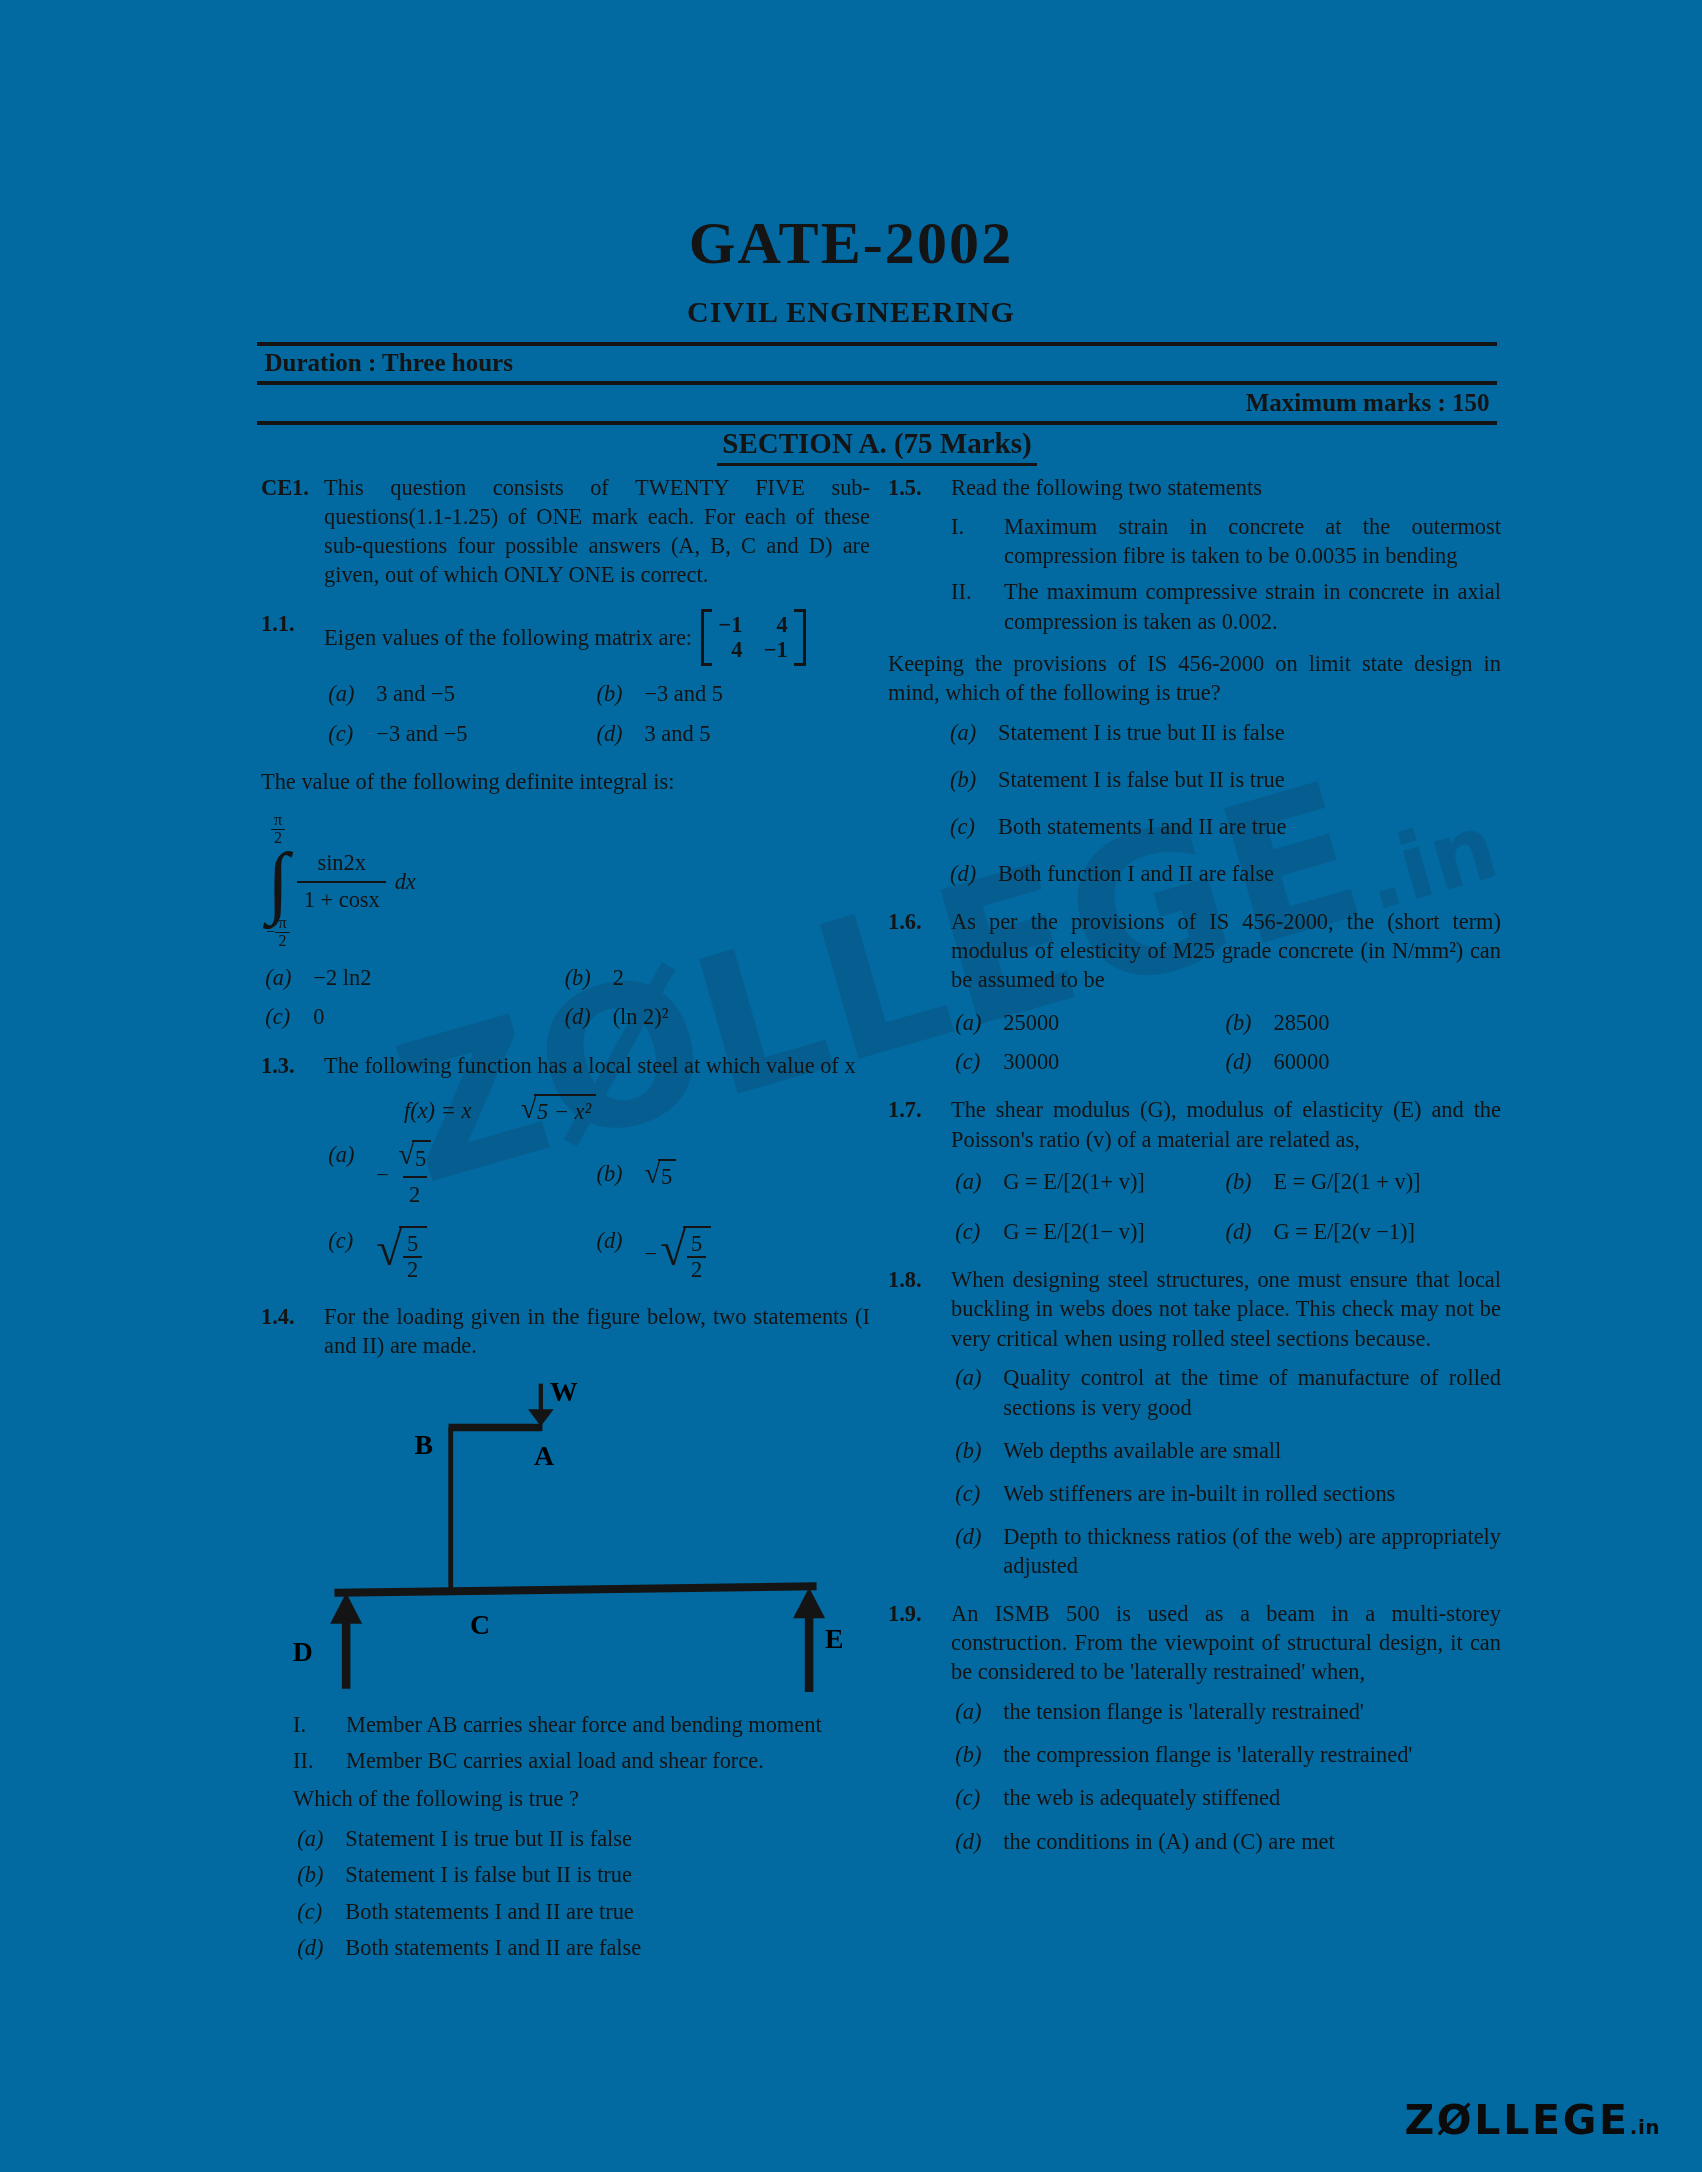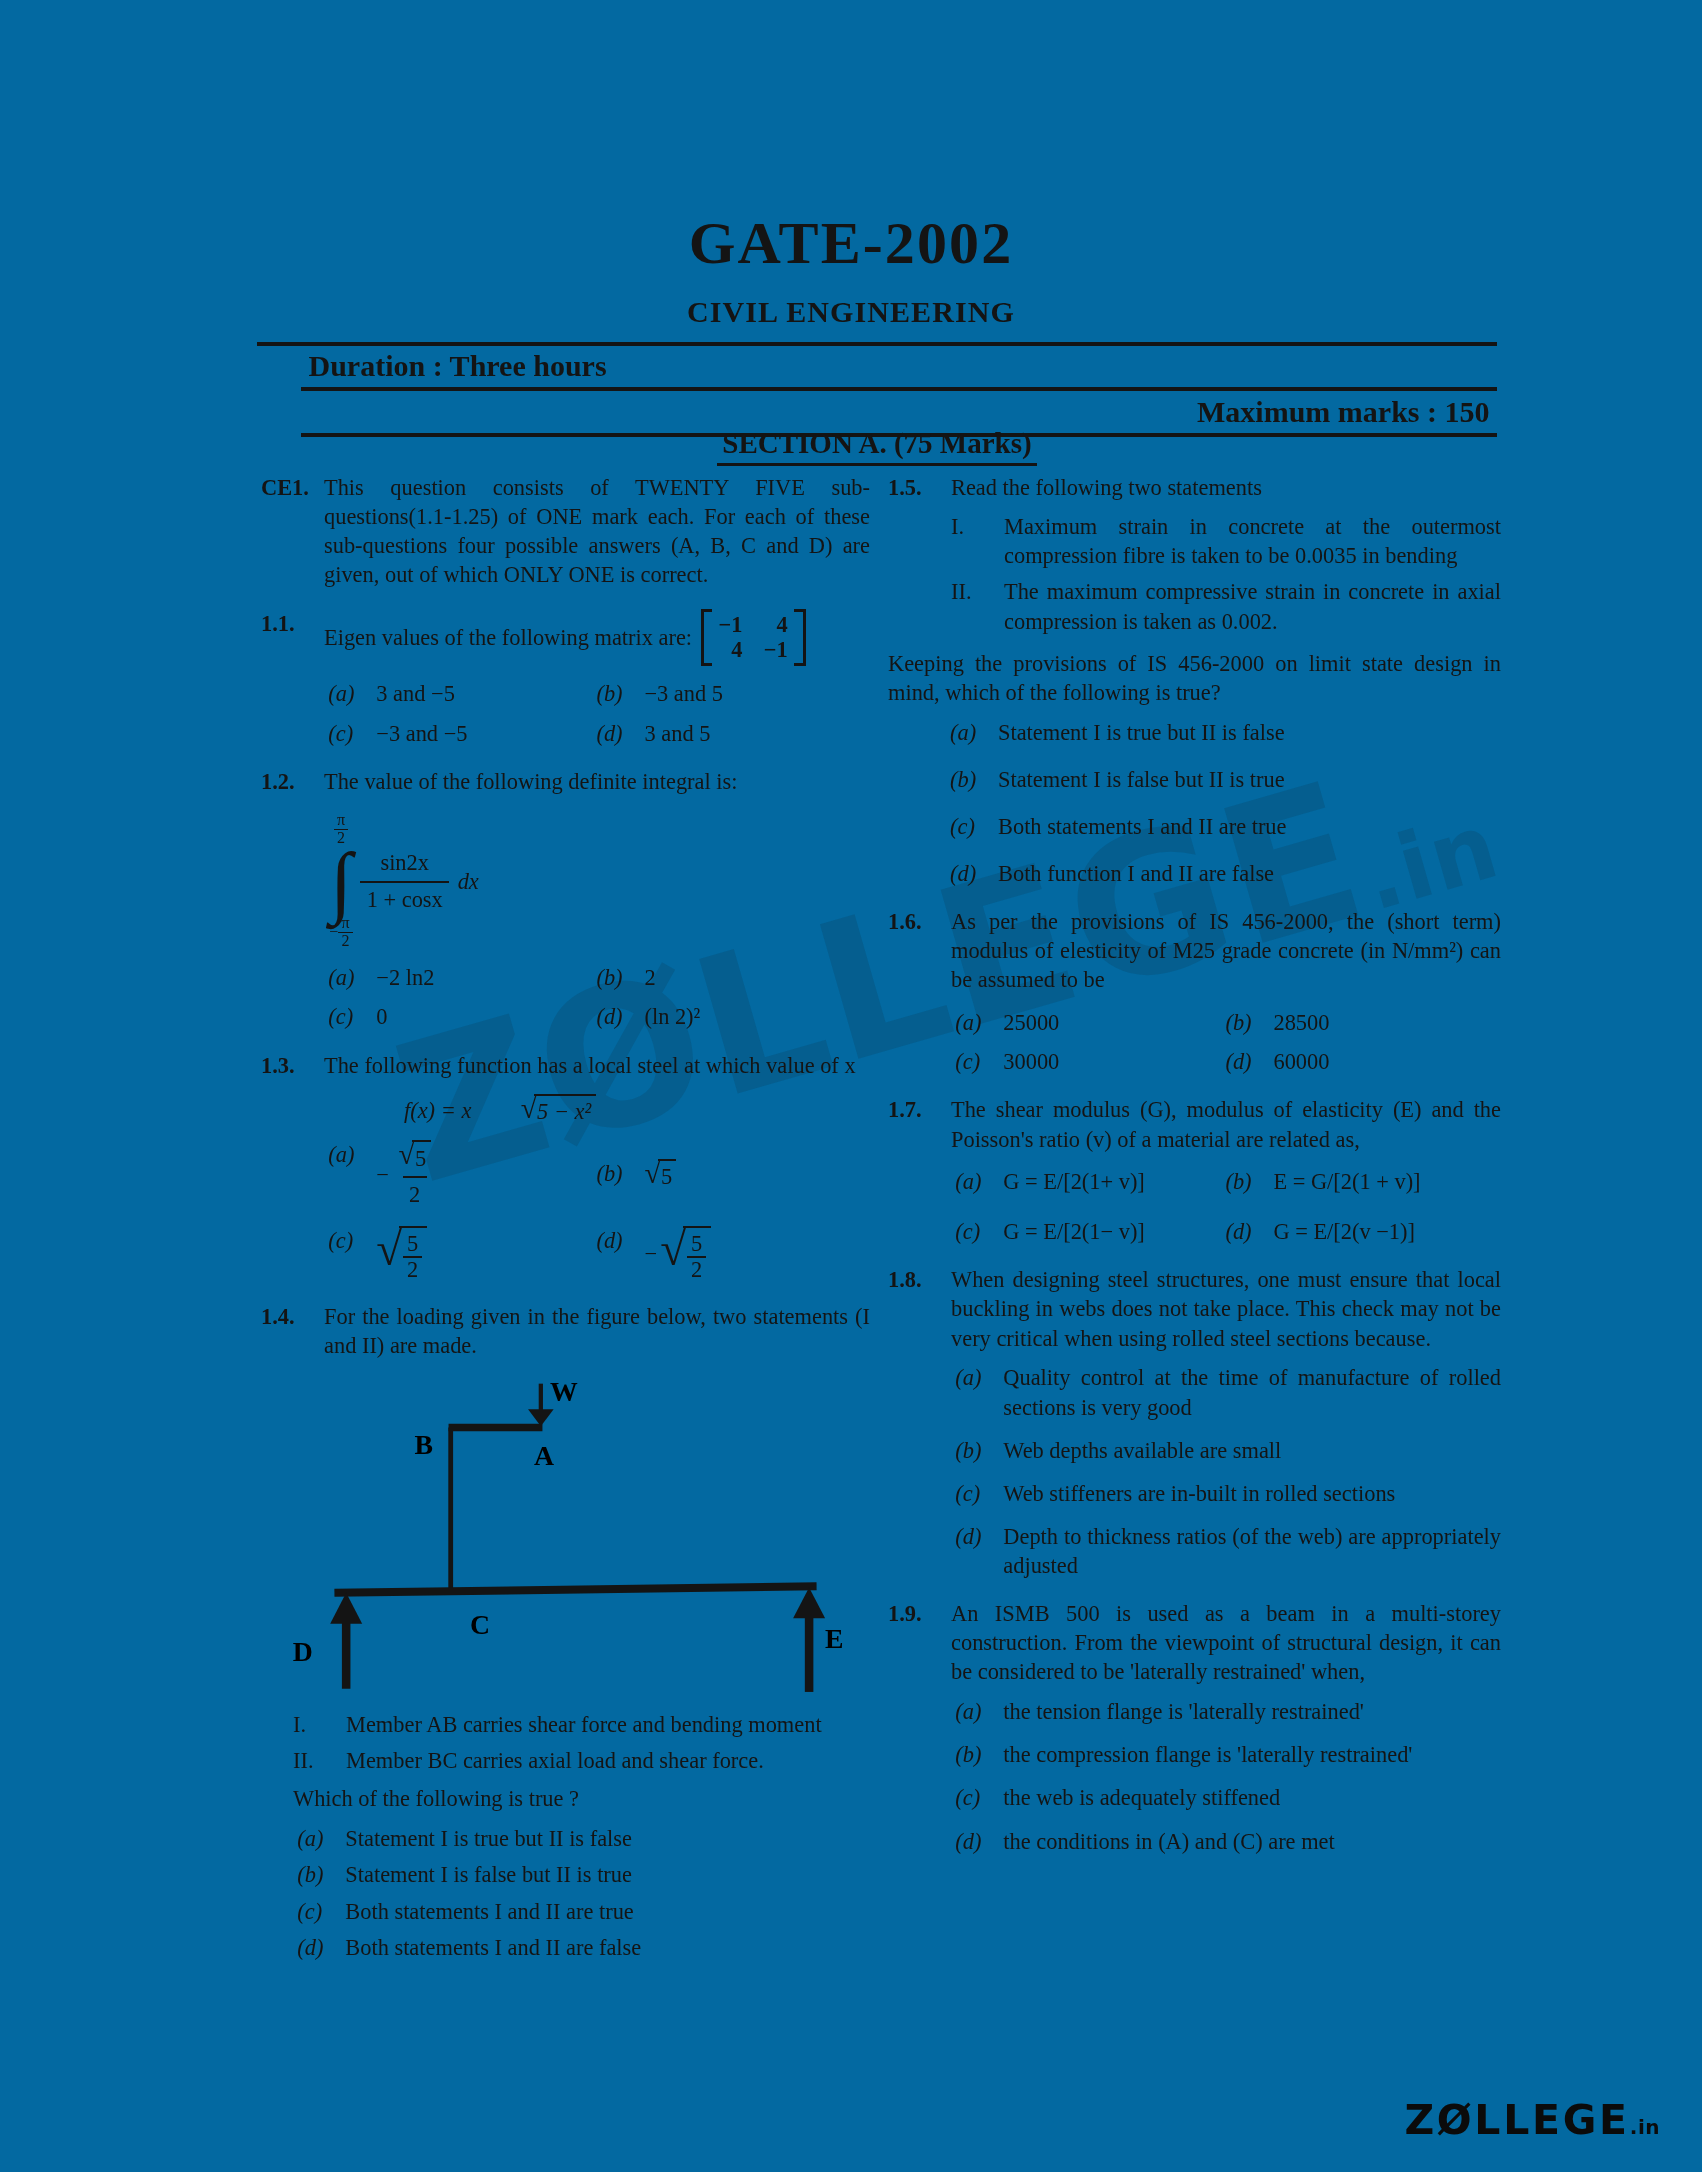"Duration : Three hours" .band-row { font-size: 30px -> 25px; margin-left: 44px -> none }
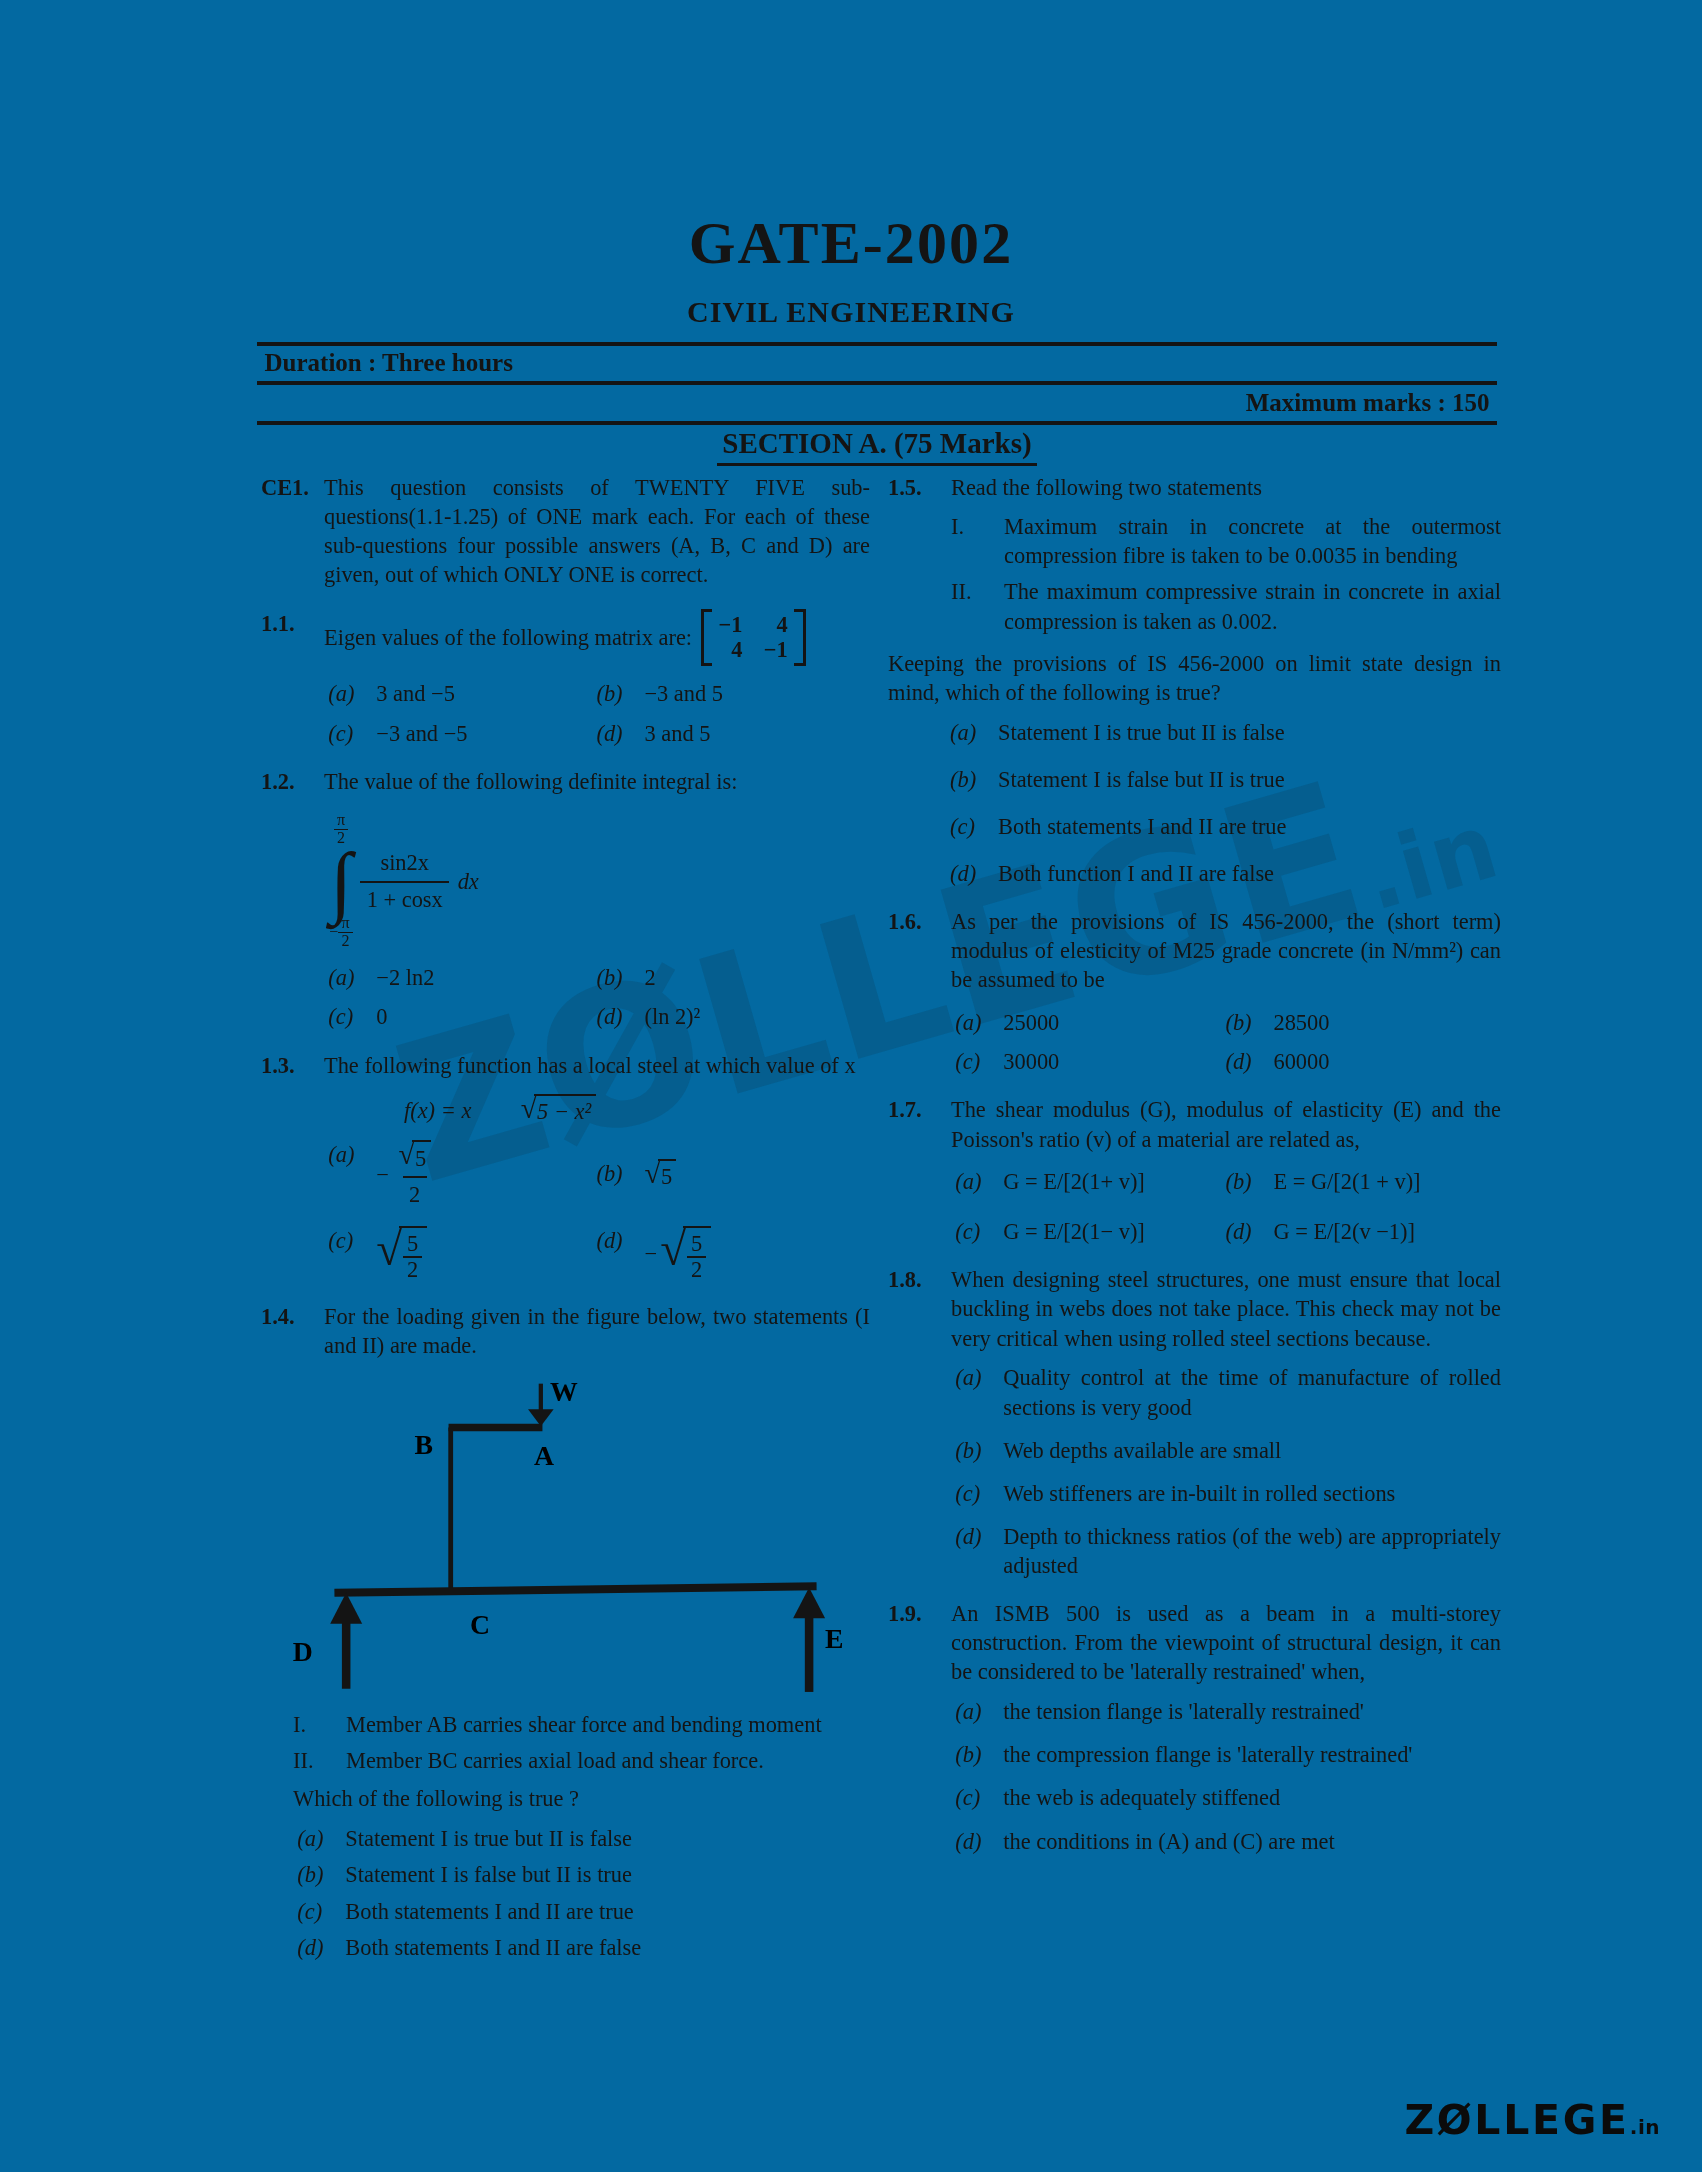"1.2." div.qn { html: <div>1.2.</div> -> none }
